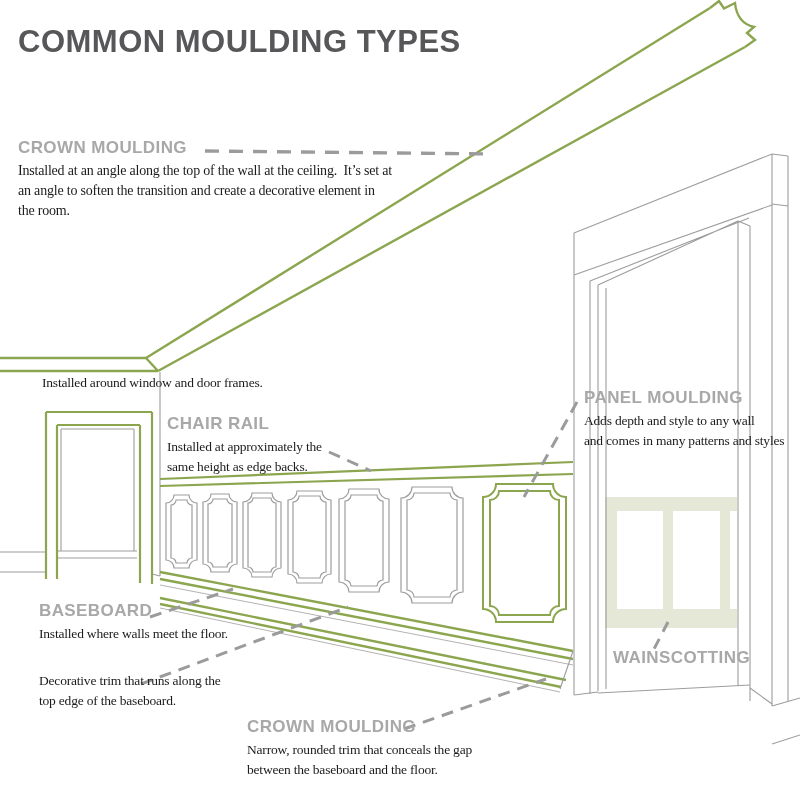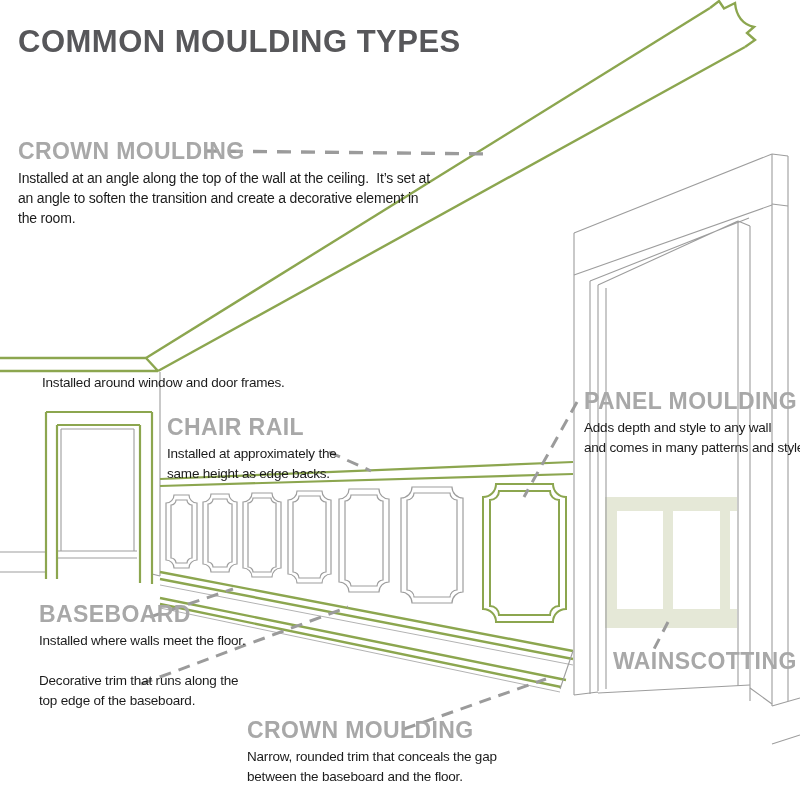"CROWN MOULDING" .label .h { font-size: 23px -> 17px }
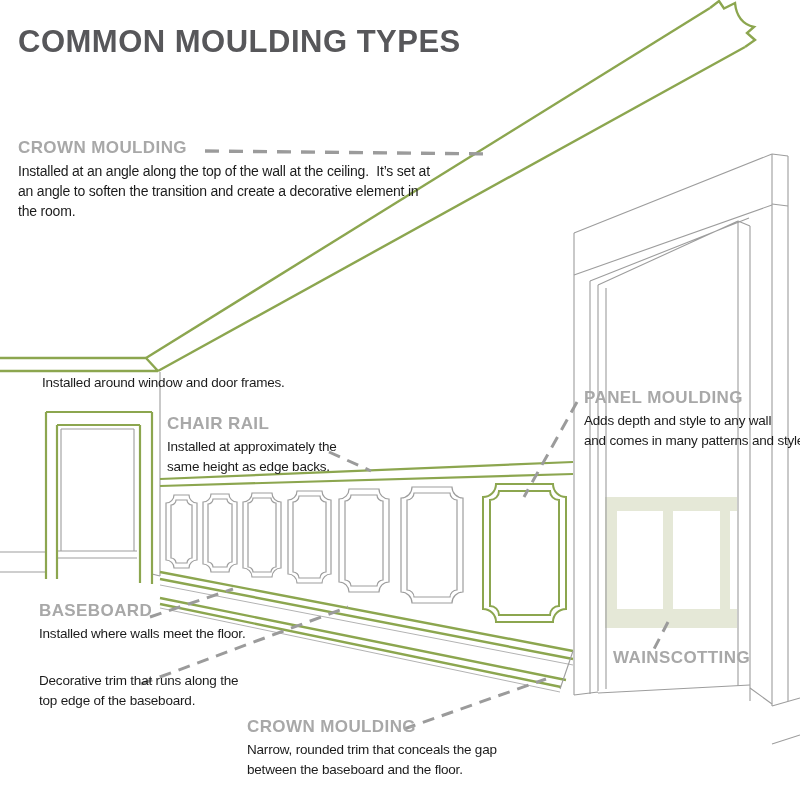"Installed at an angle along" .label .d { font-family: none -> Liberation Serif, serif }
